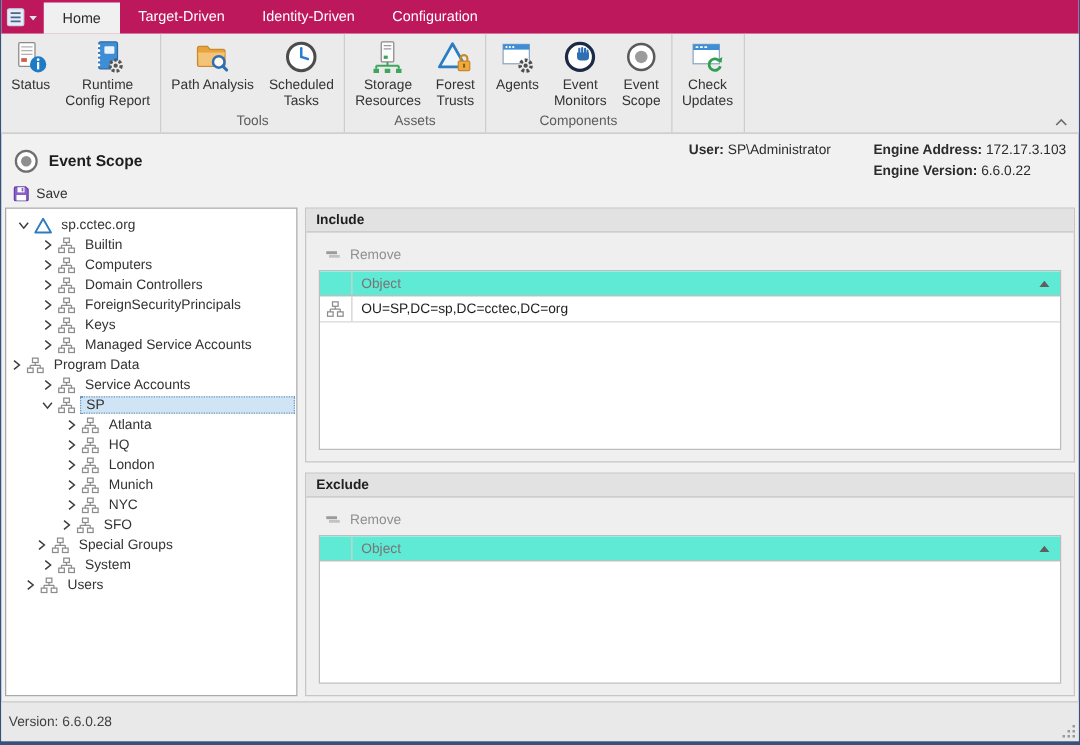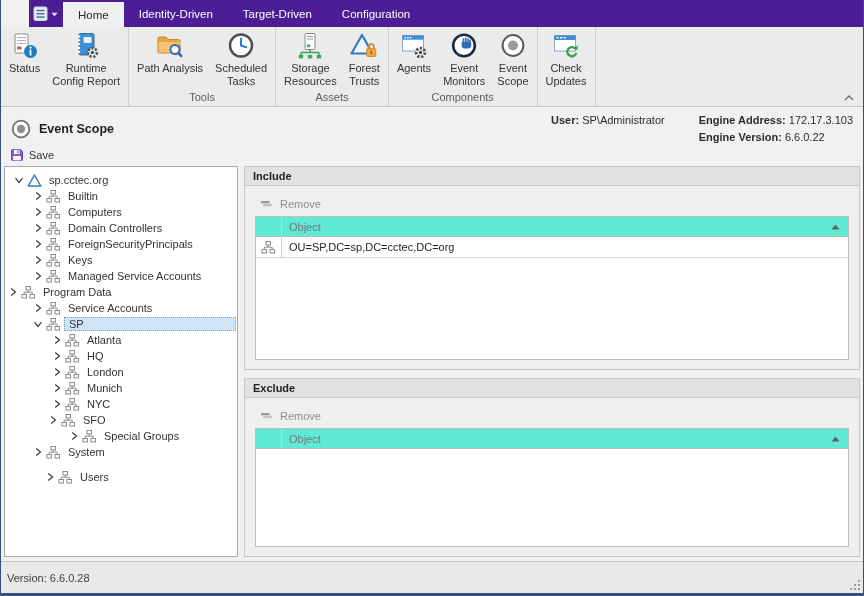"Home" .tabbar { background: #4c1d95 -> #be185d; margin-left: 28px -> none }
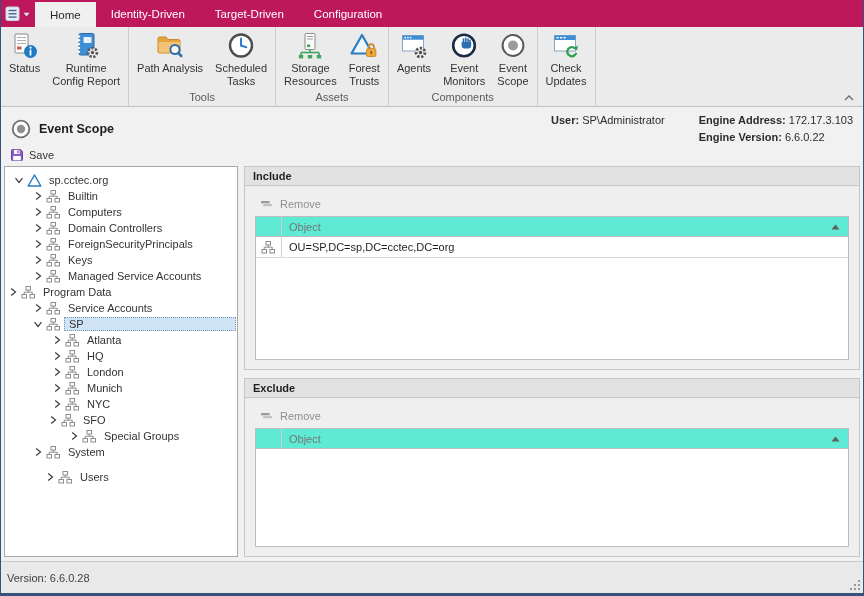"Identity-Driven" div.tab { order: before "Target-Driven" -> after "Target-Driven" }
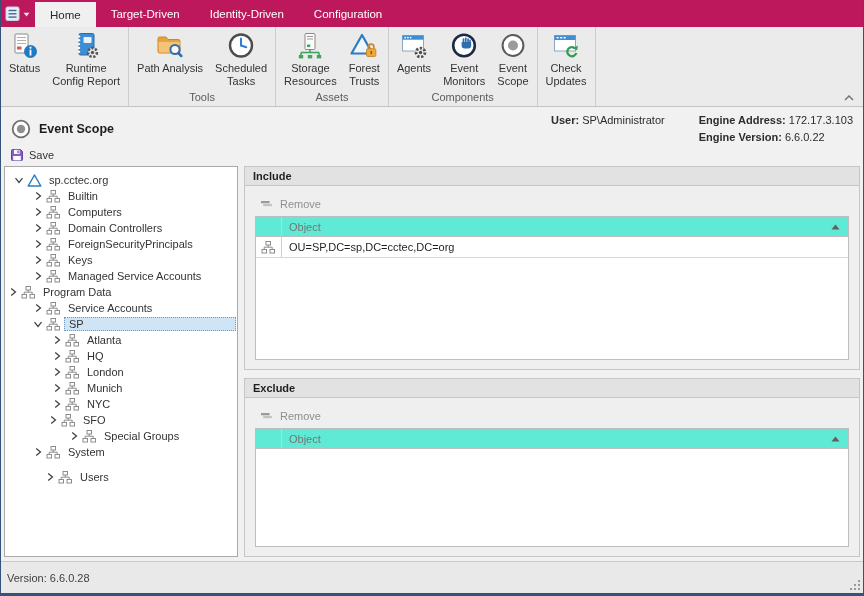"Special Groups" div.tree-row { padding-left: 61px -> 20px }
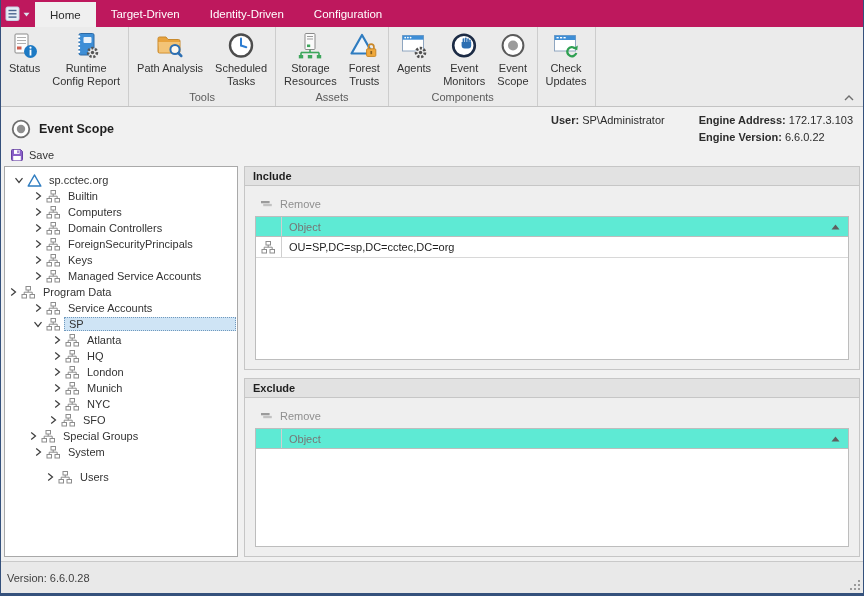"Users" div.tree-row { margin-top: 9px -> none; padding-left: 37px -> 11px }
